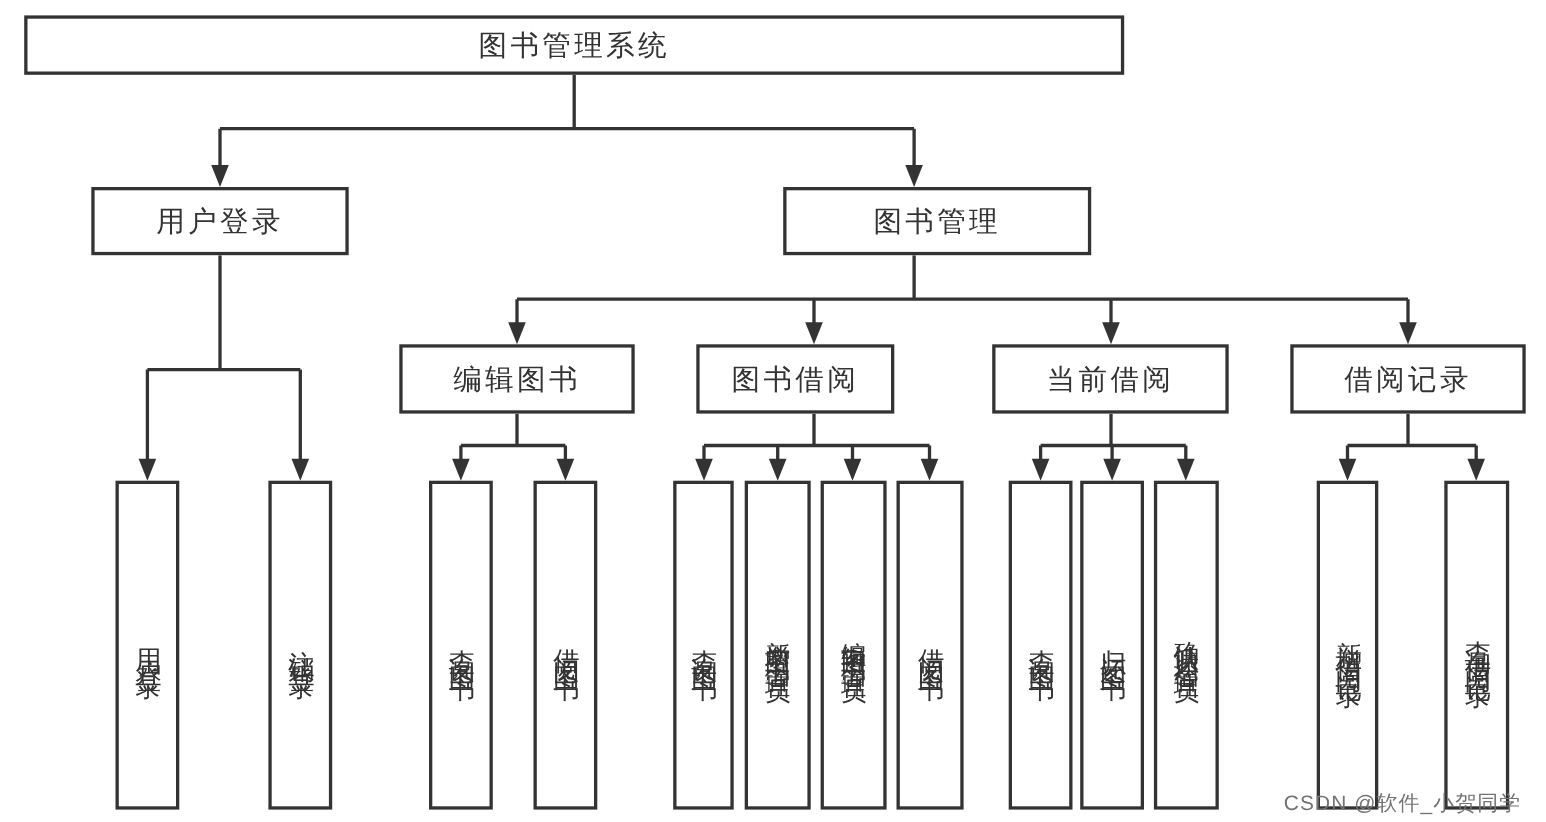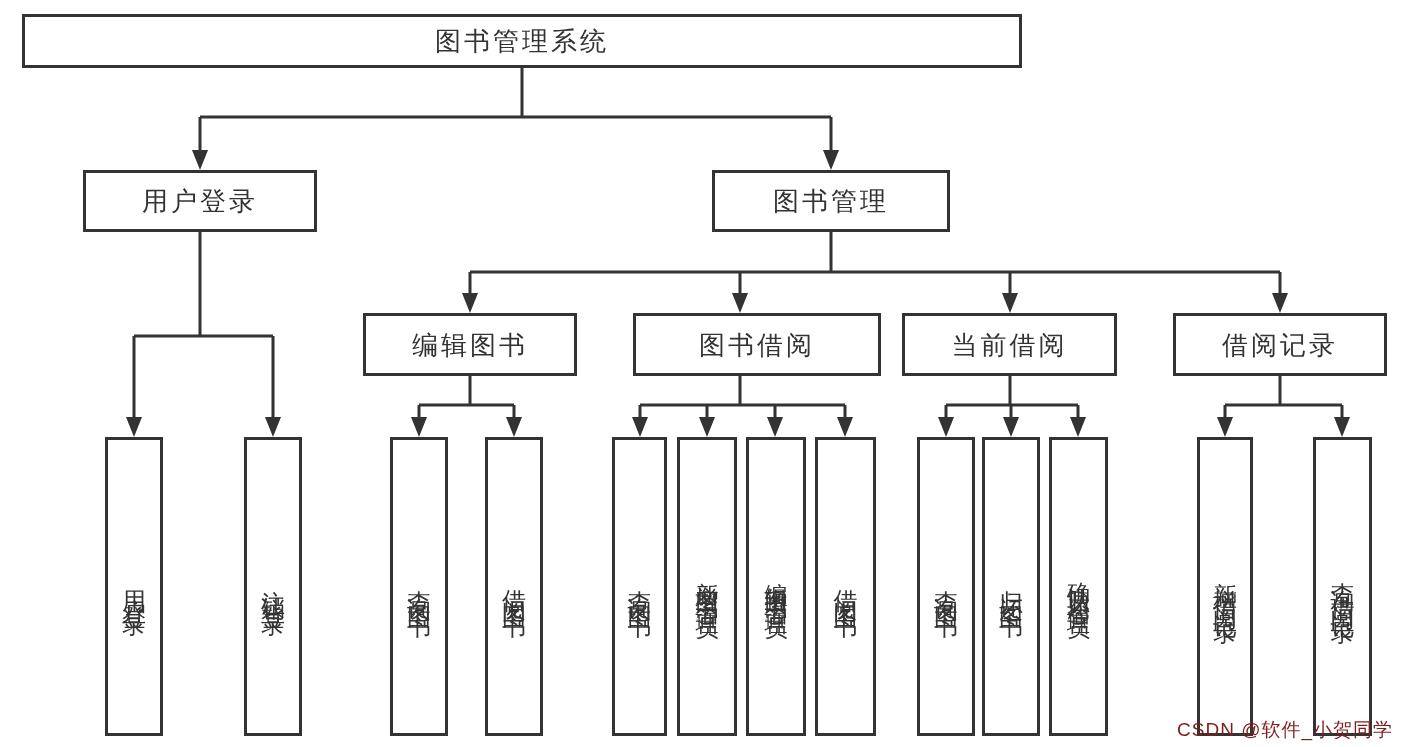"图书管理" .n3 { width: 238px -> 280px }
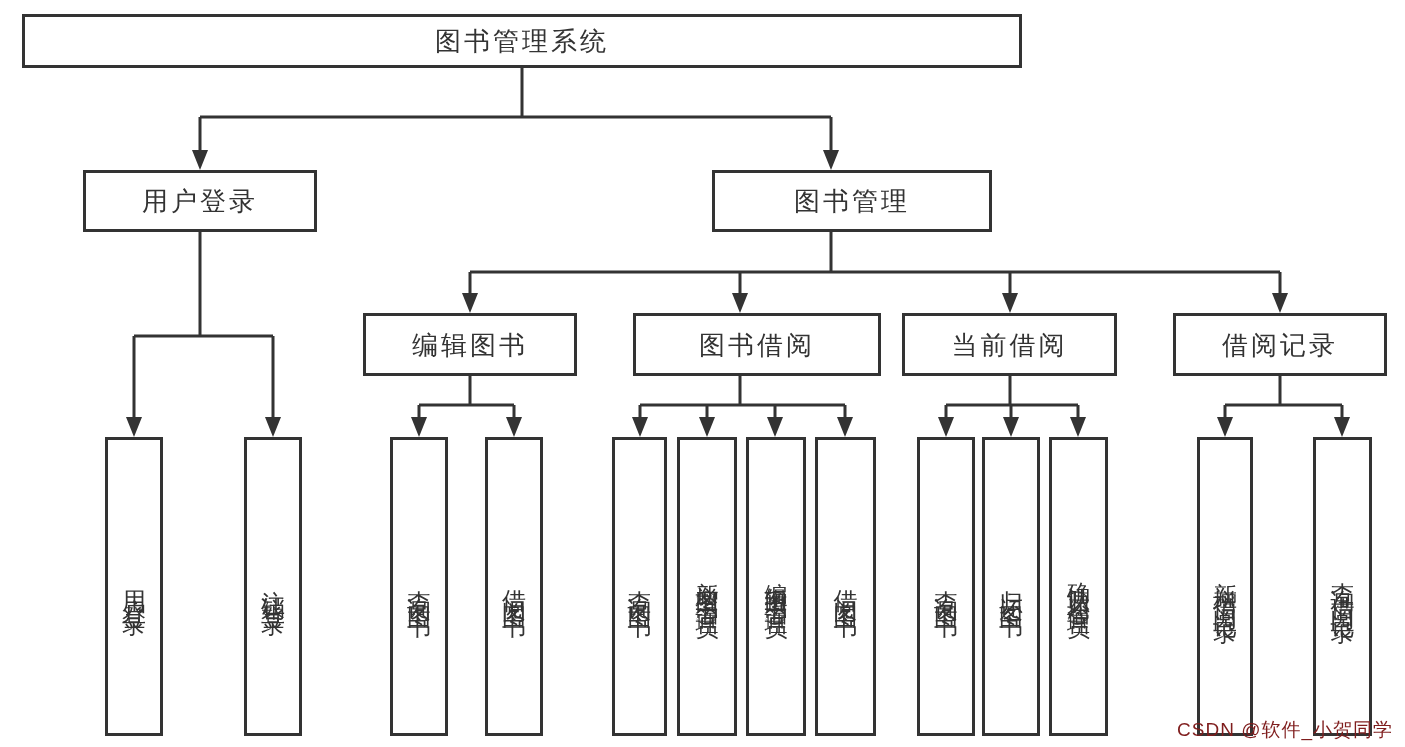"图书借阅" .n5 { width: 248px -> 180px }
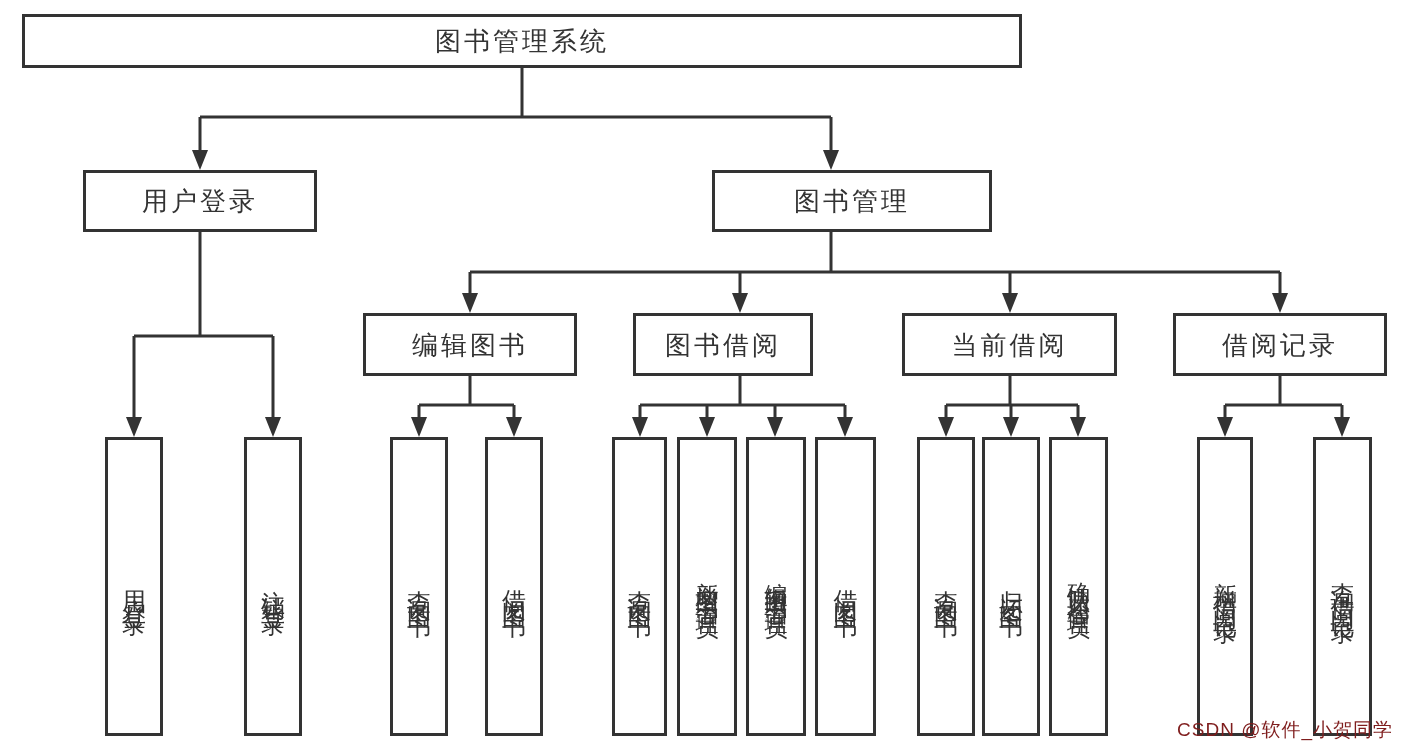"CSDN @软件_小贺同学" .watermark { color: #7f1d1d -> #737373; right: 12px -> 22px }
